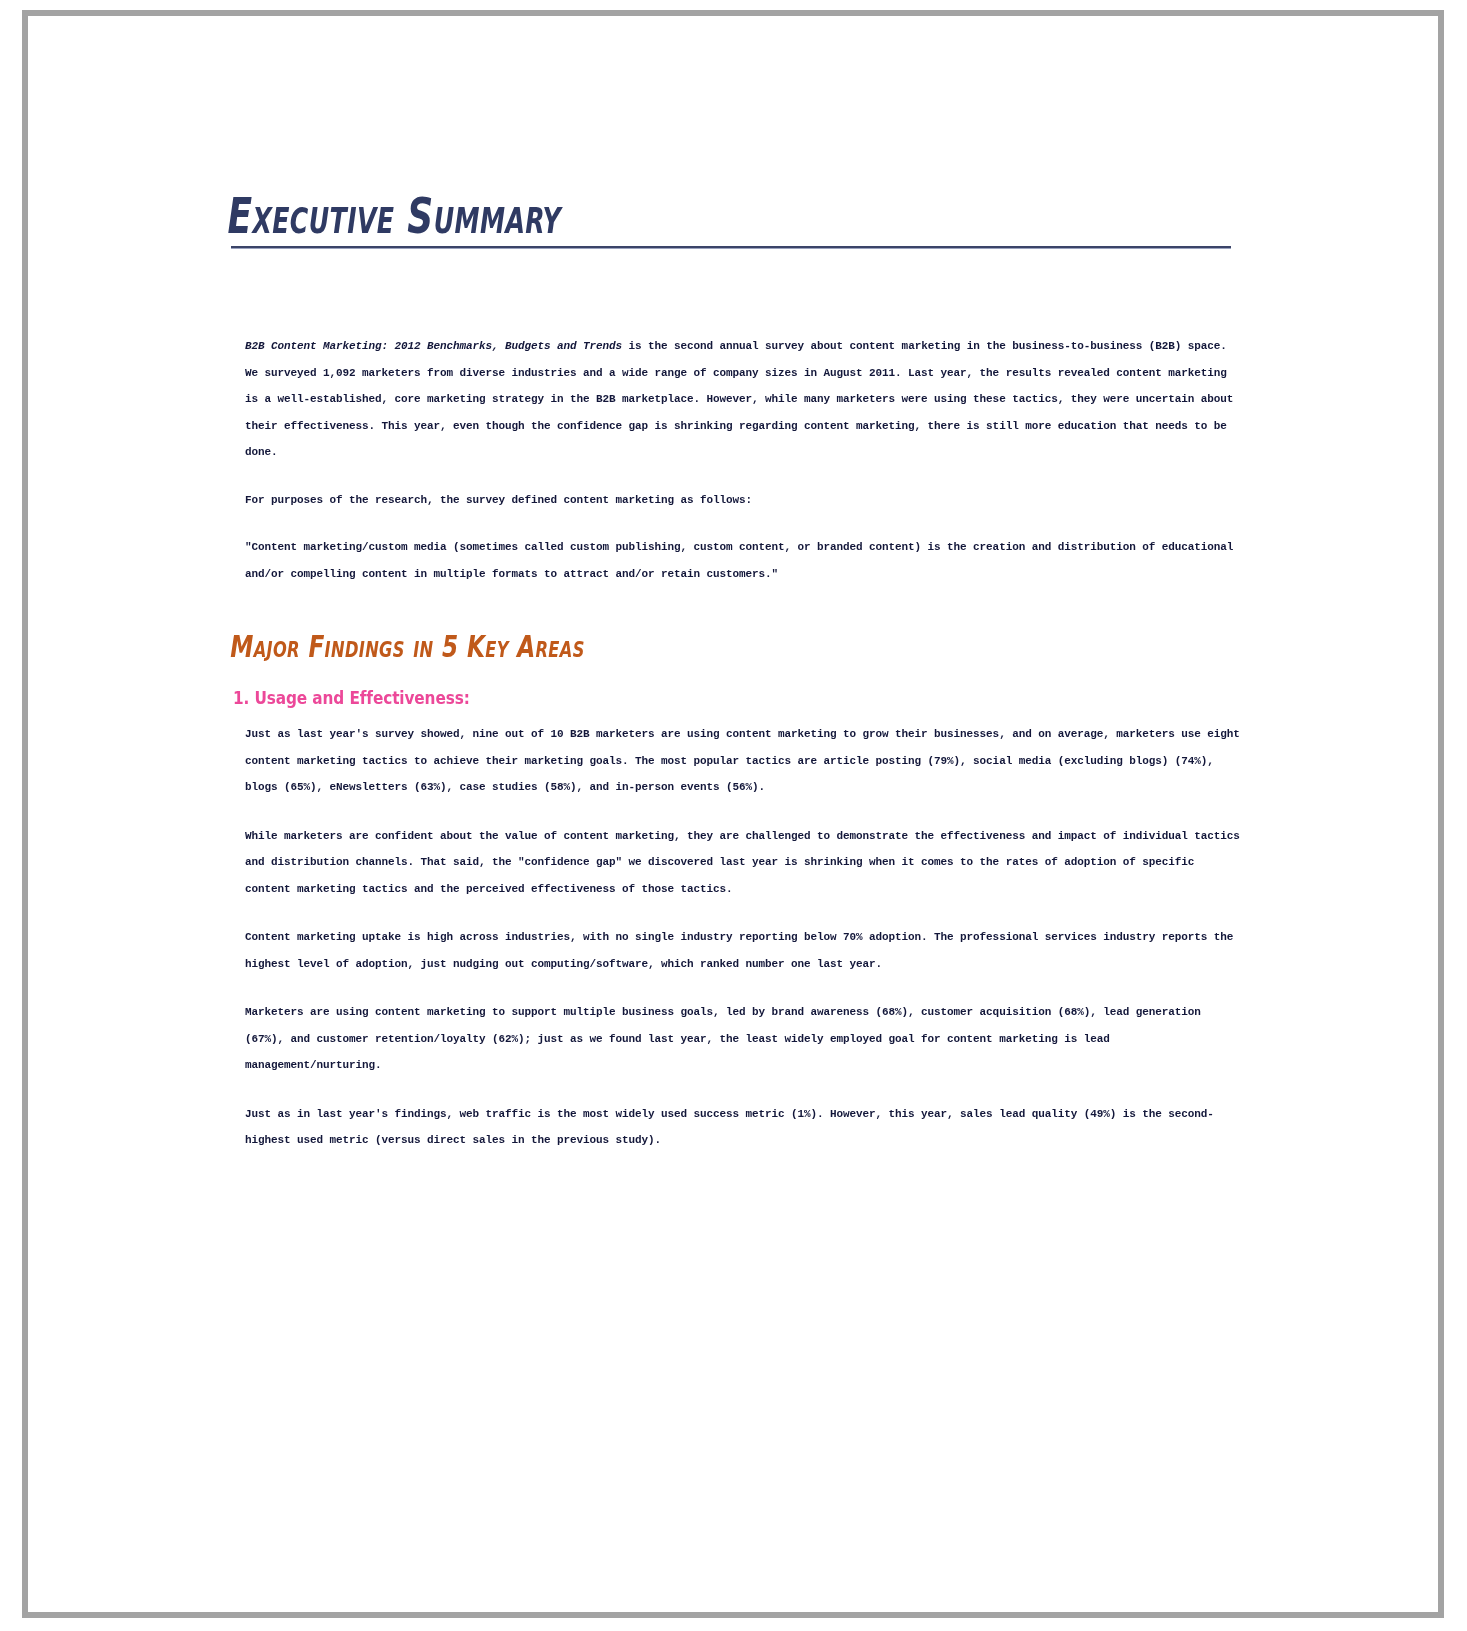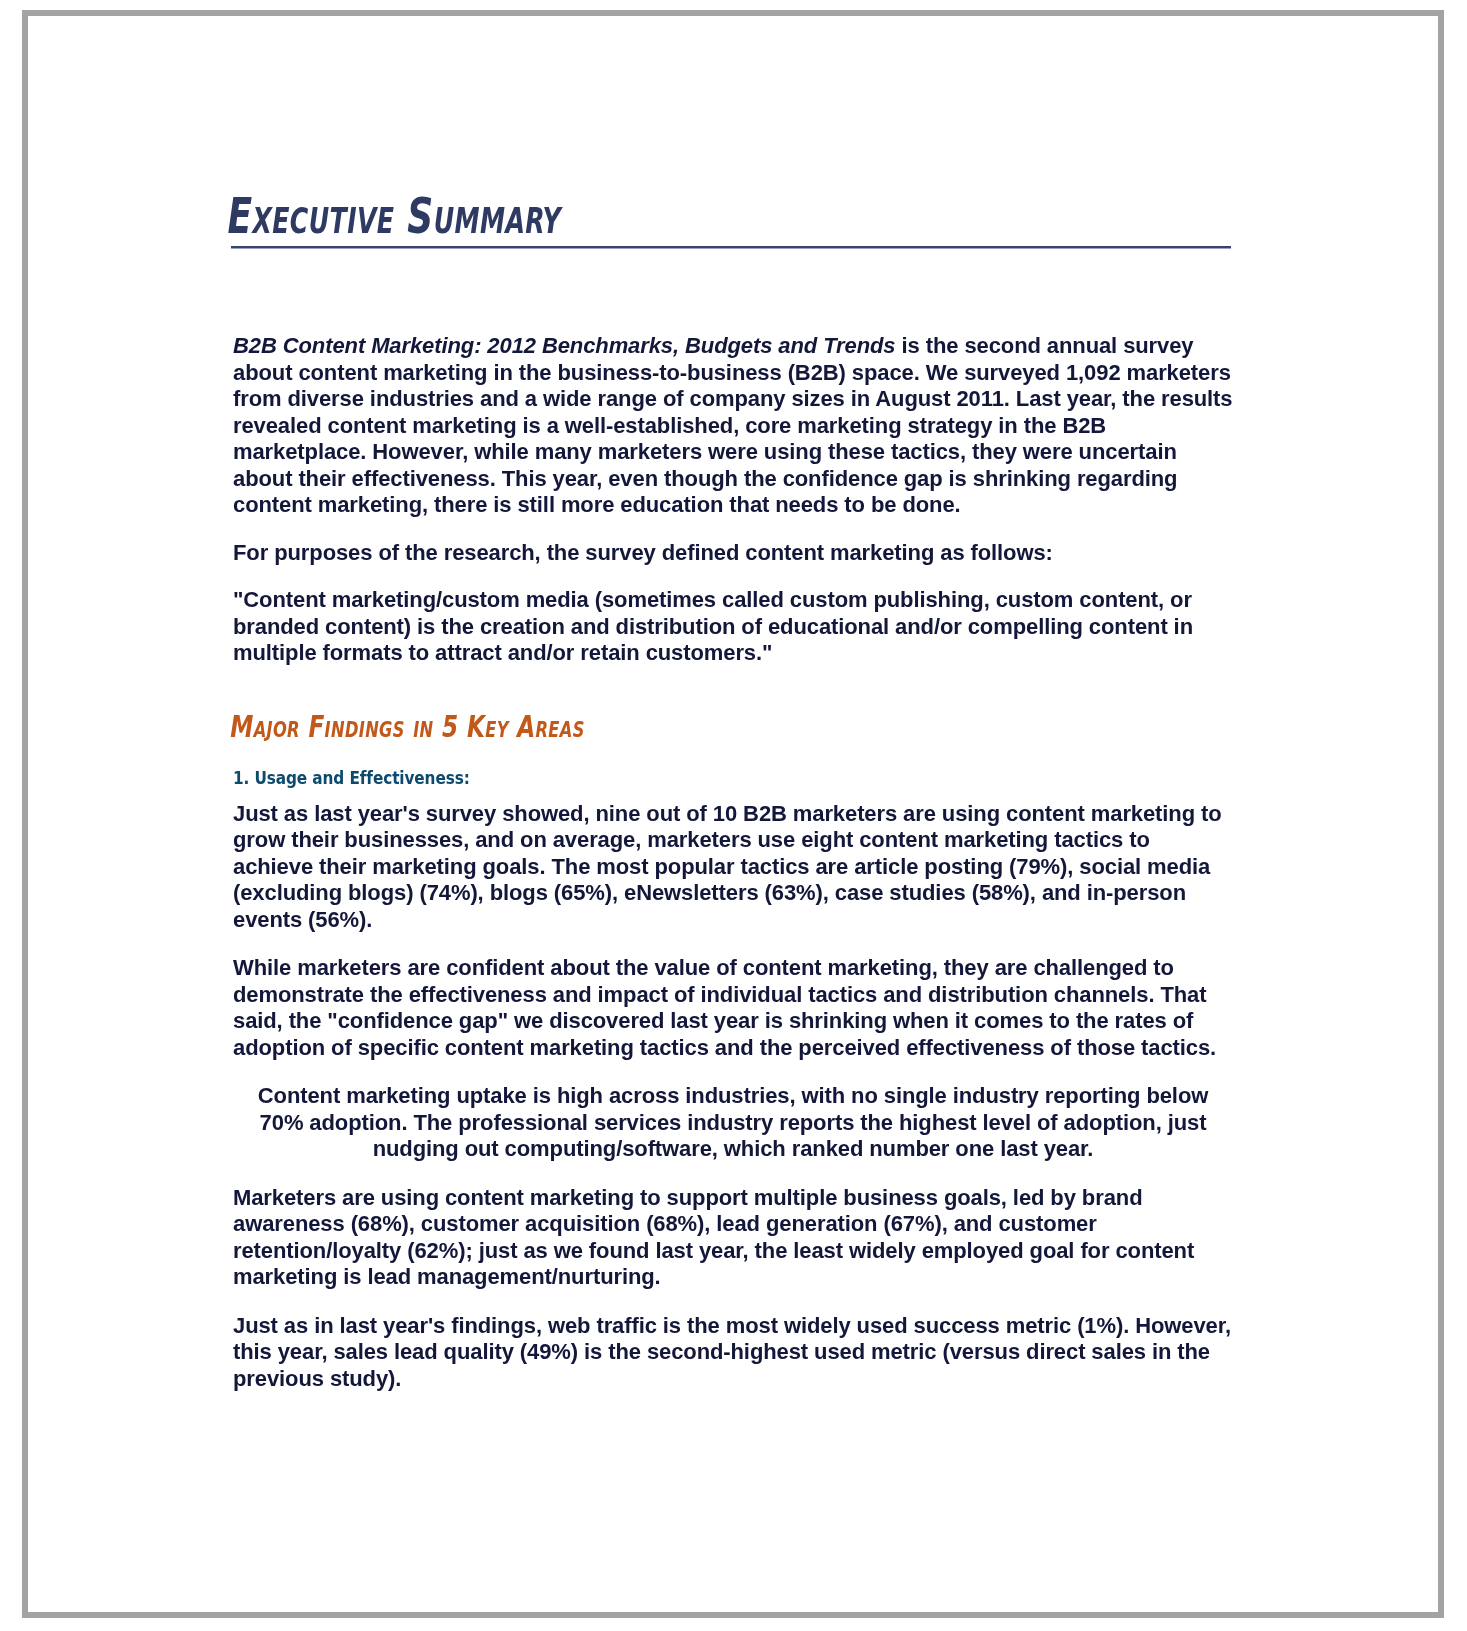"B2B Content Marketing: 2012 Benchmarks," p.para { font-family: Liberation Sans, sans-serif -> Liberation Mono, monospace; font-size: 22px -> 11px; margin: 0 0 21px 0 -> 0 0 21px 12px }
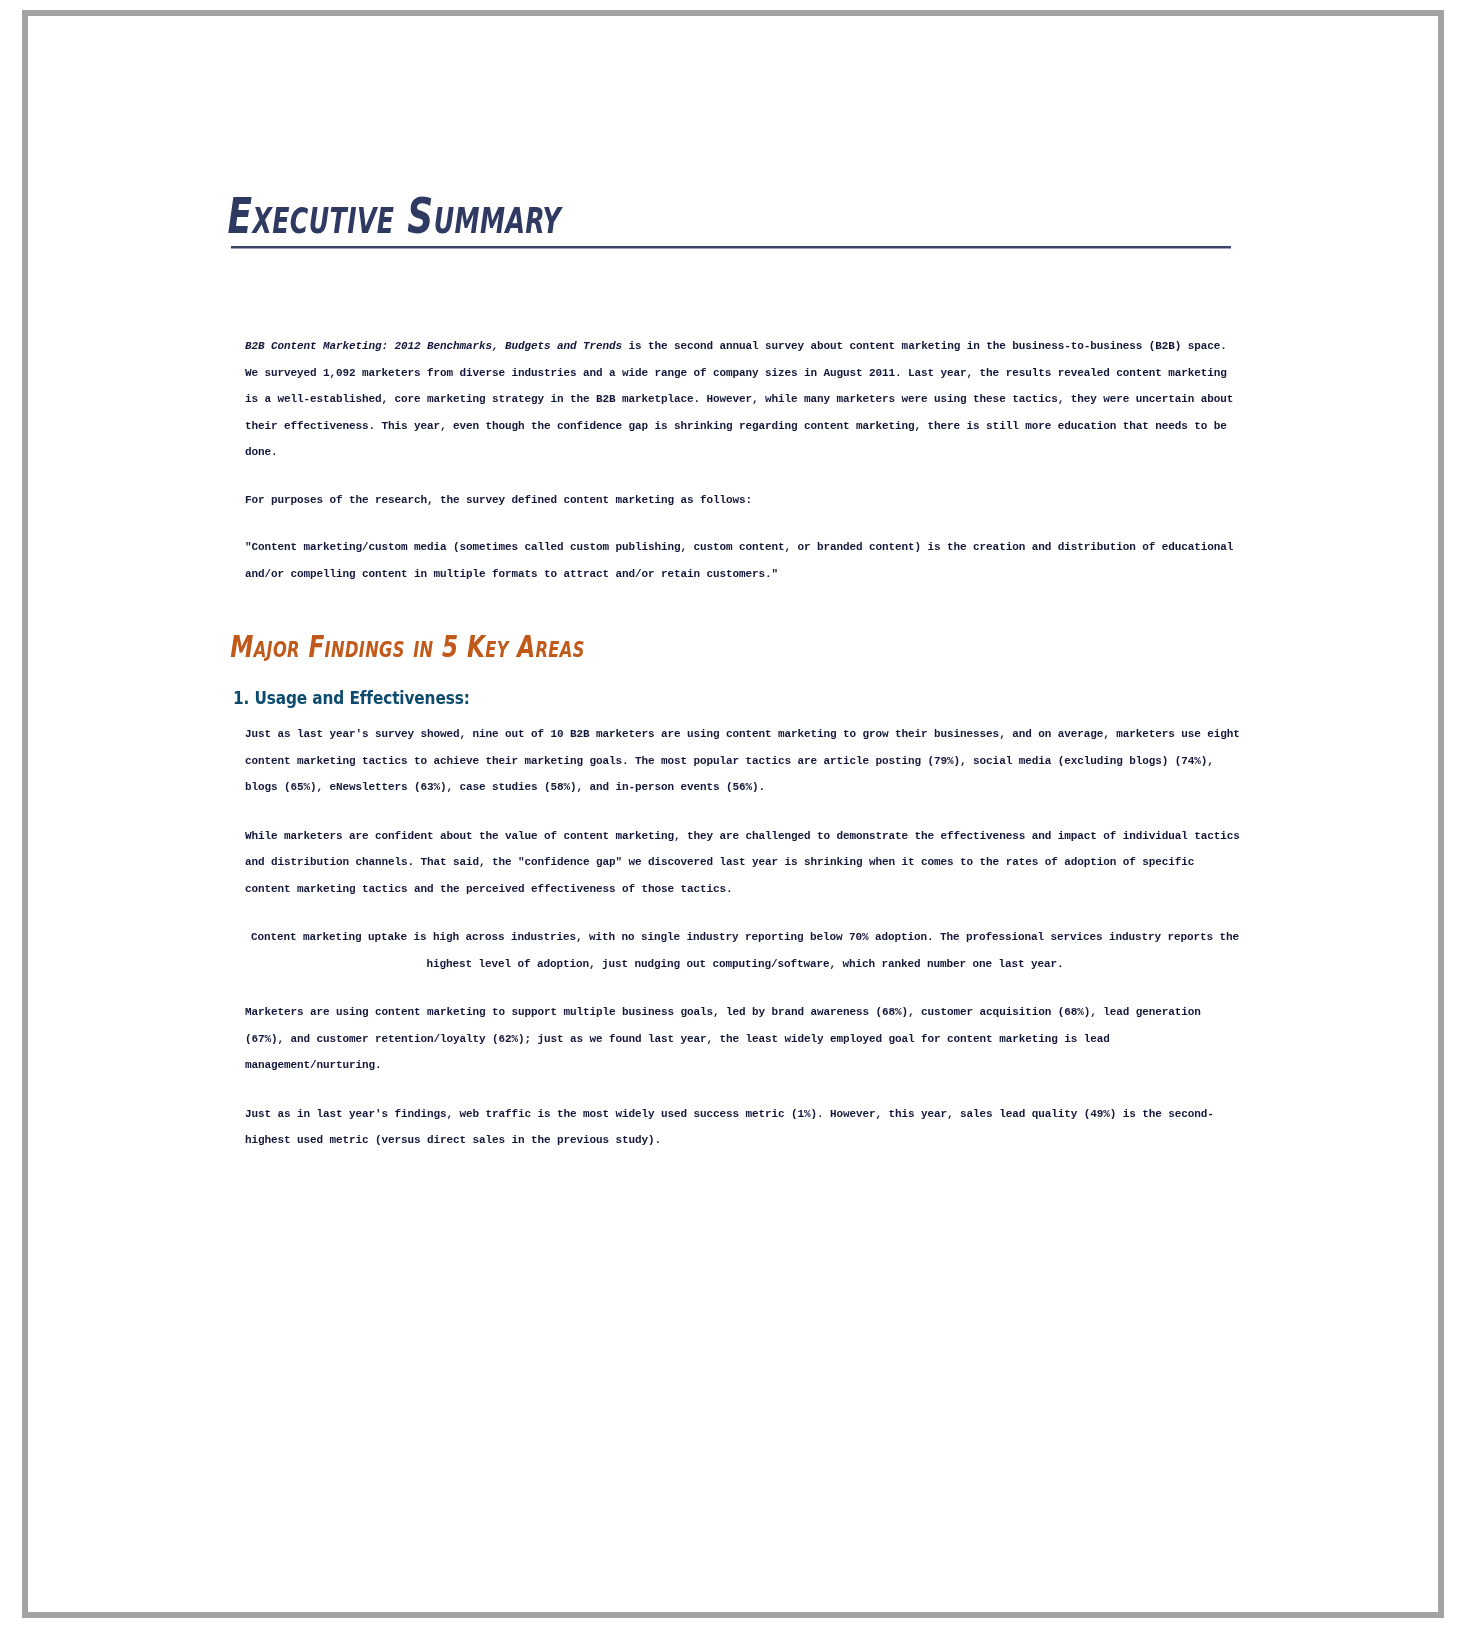"1. Usage and Effectiveness:" .sub-heading { color: #0c4a6e -> #ec4899 }
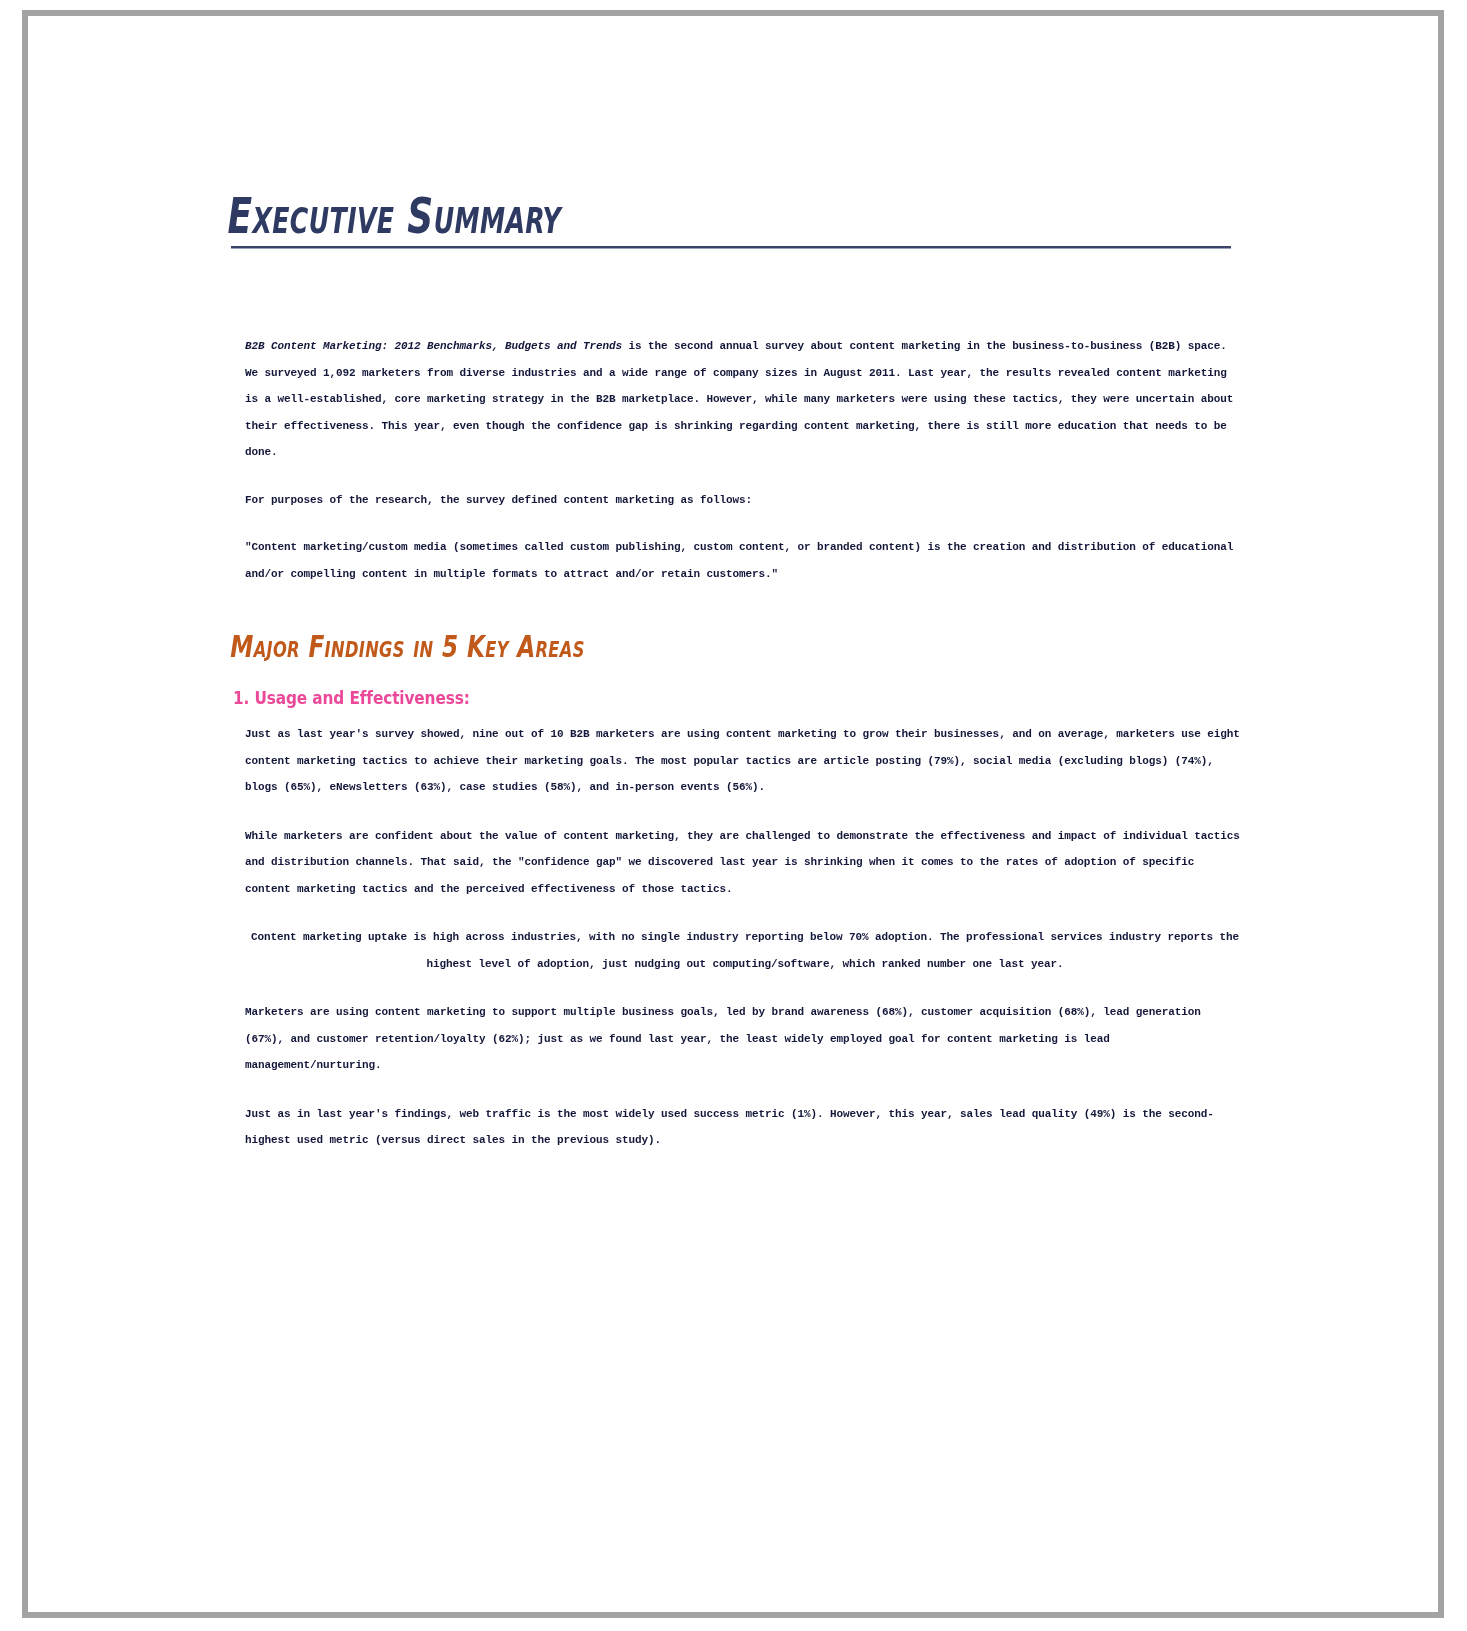"Content marketing uptake is high" .gap-after { text-align: center -> none }
